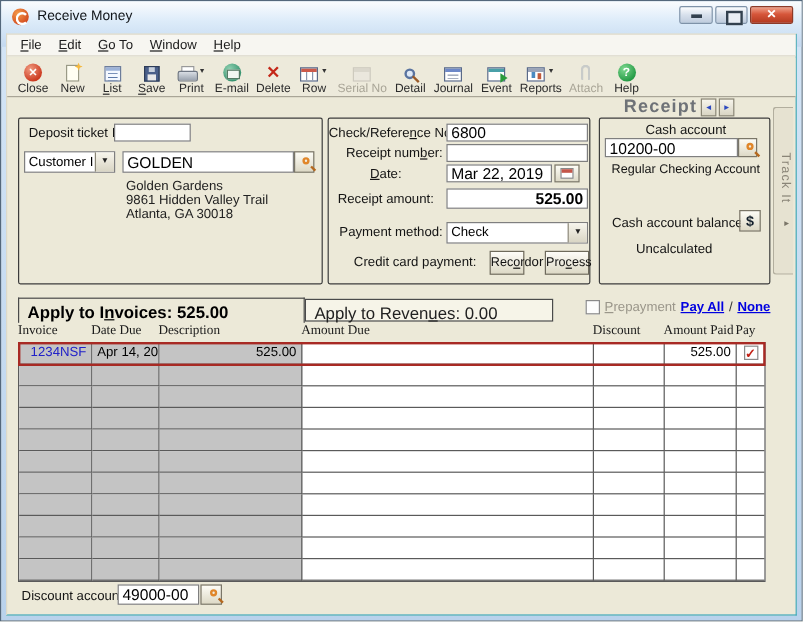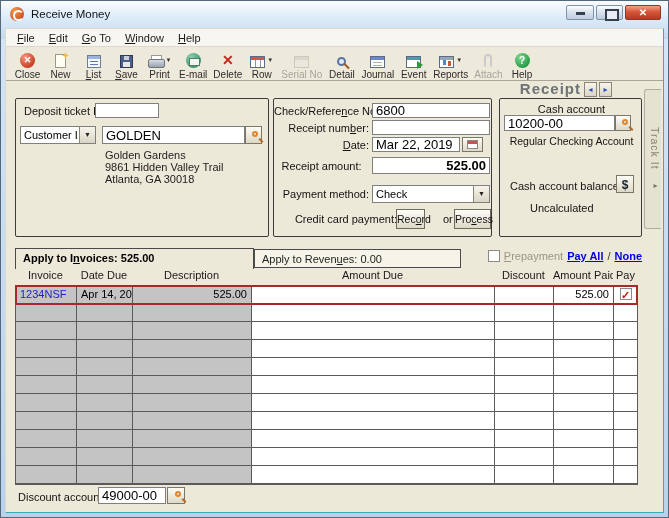"Date:" span.lbl { text-align: right -> center }
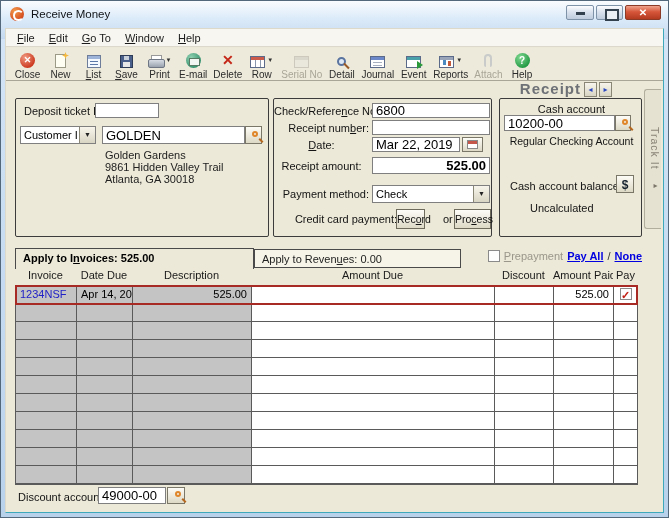"Record" span.btn { left: 122px -> 134px }
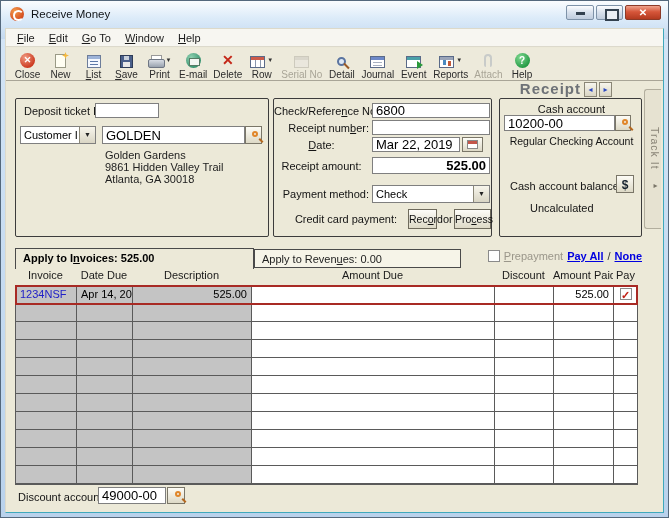"Apply to Invoices: 525.00" .tab { font-size: 11px -> 14px }
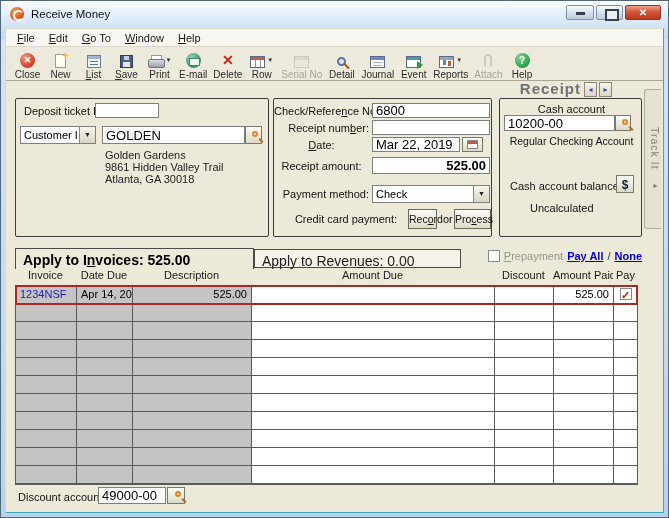"Invoice" .thead .hc { font-family: none -> Liberation Serif, serif; text-align: center -> none }
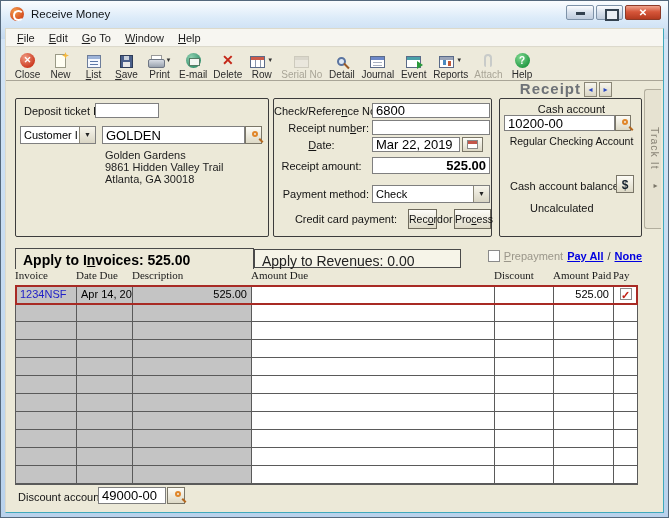"1234NSF" .cell.ro { text-align: none -> right }
